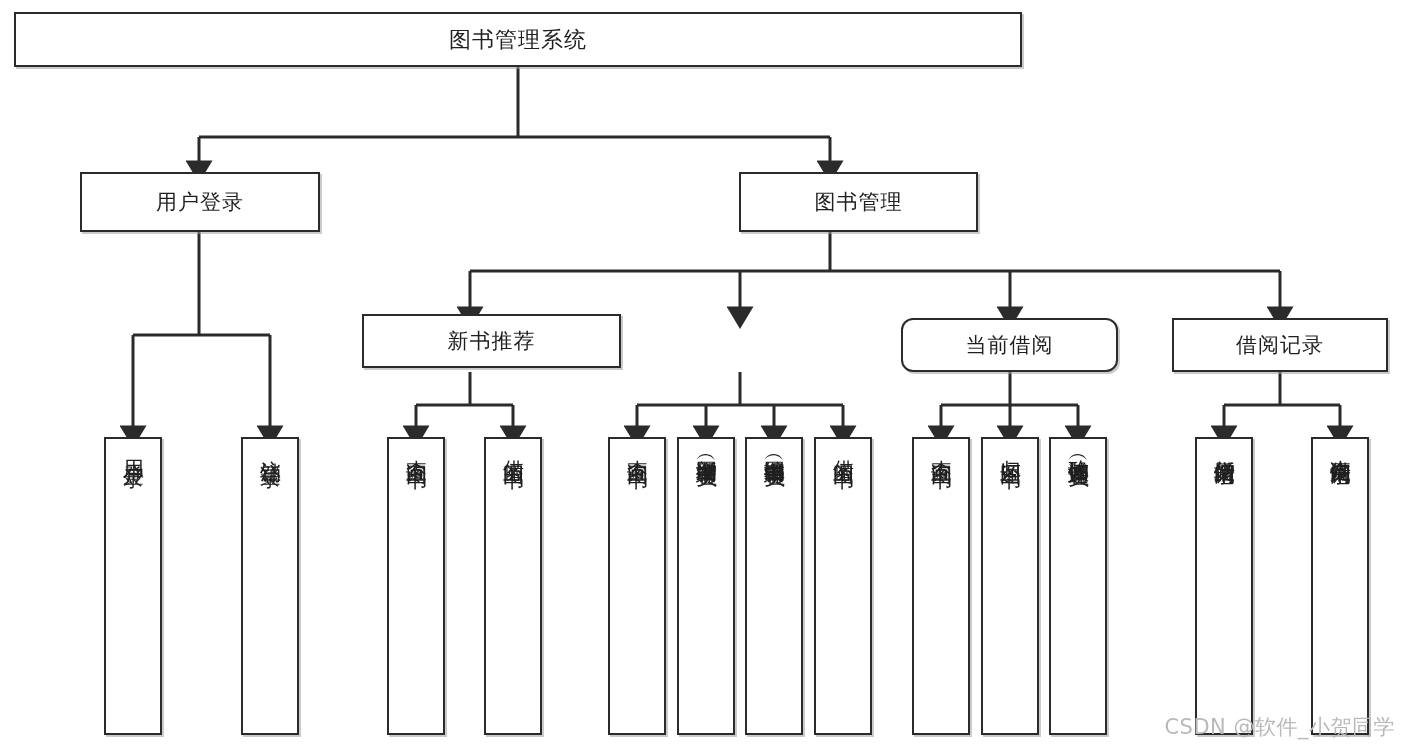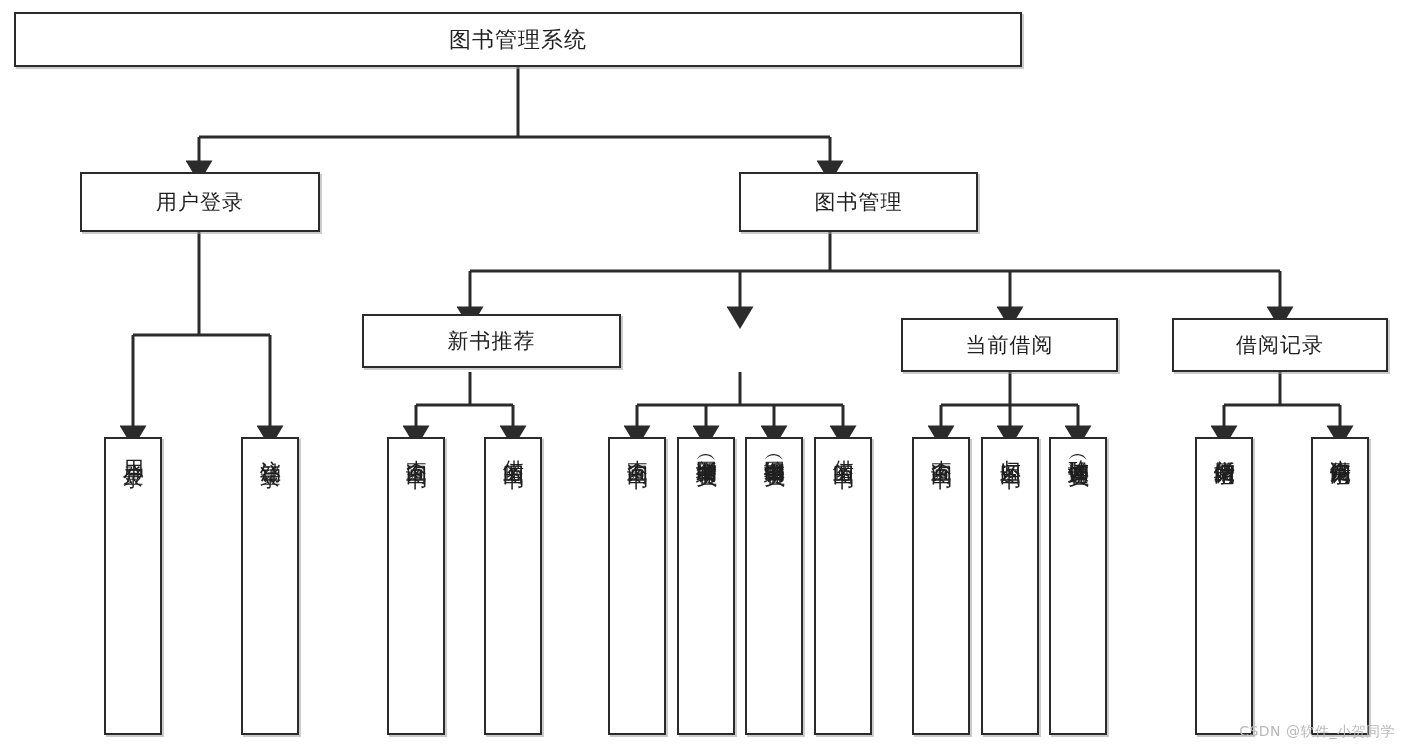"当前借阅" div.node { border-radius: none -> 12px }
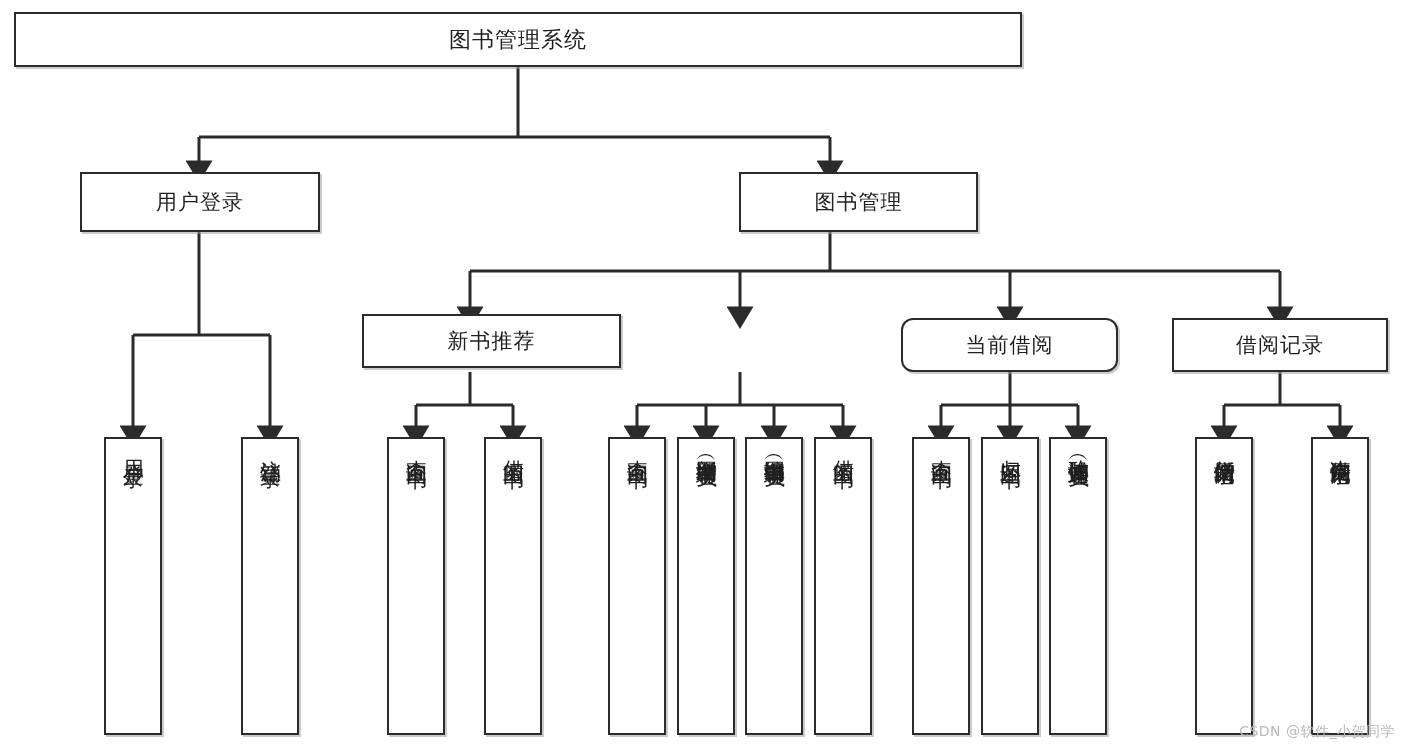"CSDN @软件_小贺同学" #watermark { font-size: 14px -> 21px }
